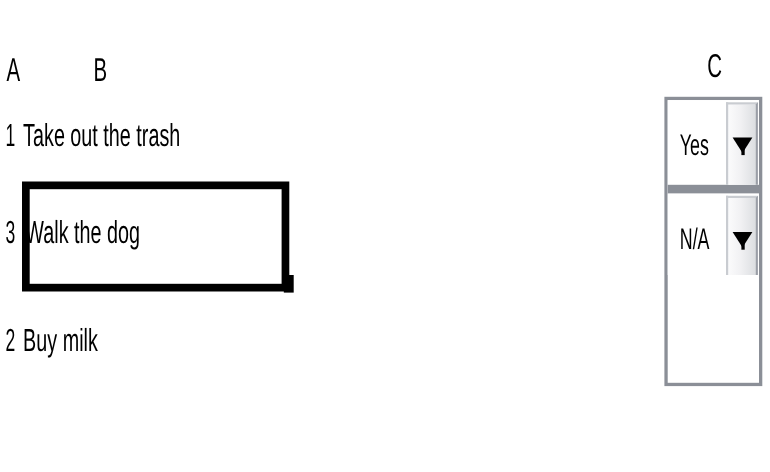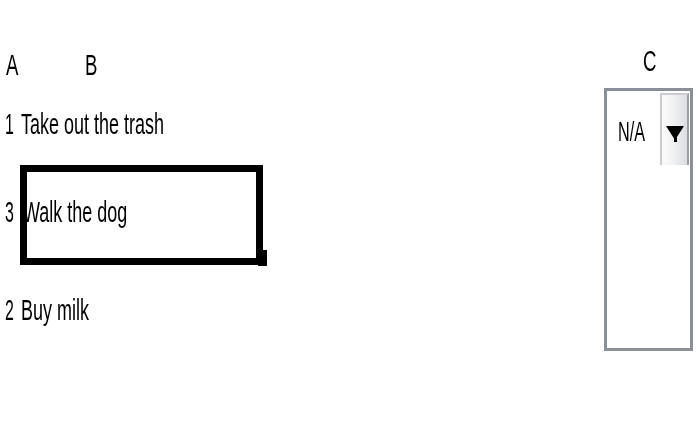"Yes" div.dropdown { html: none -> <div> <span>Yes</span> <span> <span></span> <span></span> </span> </div> }
